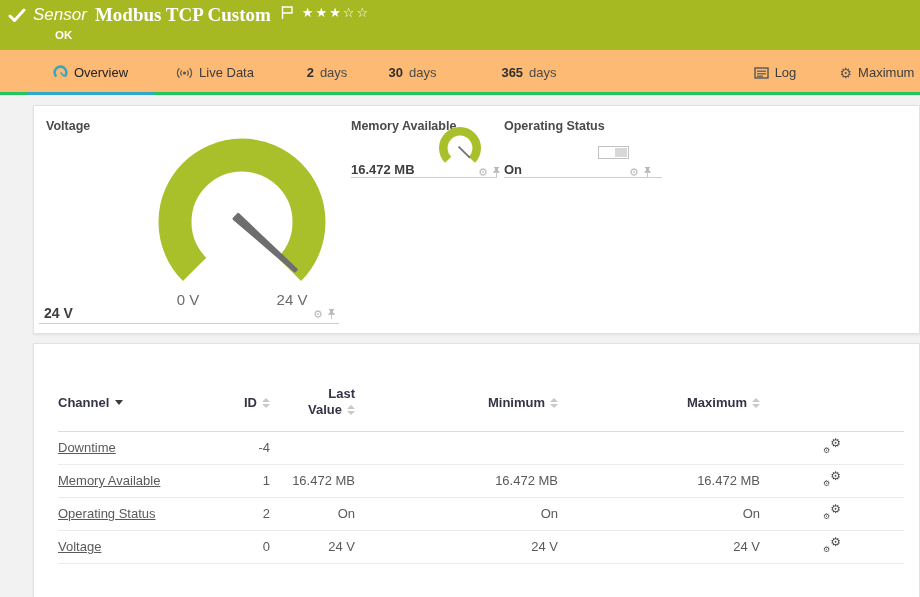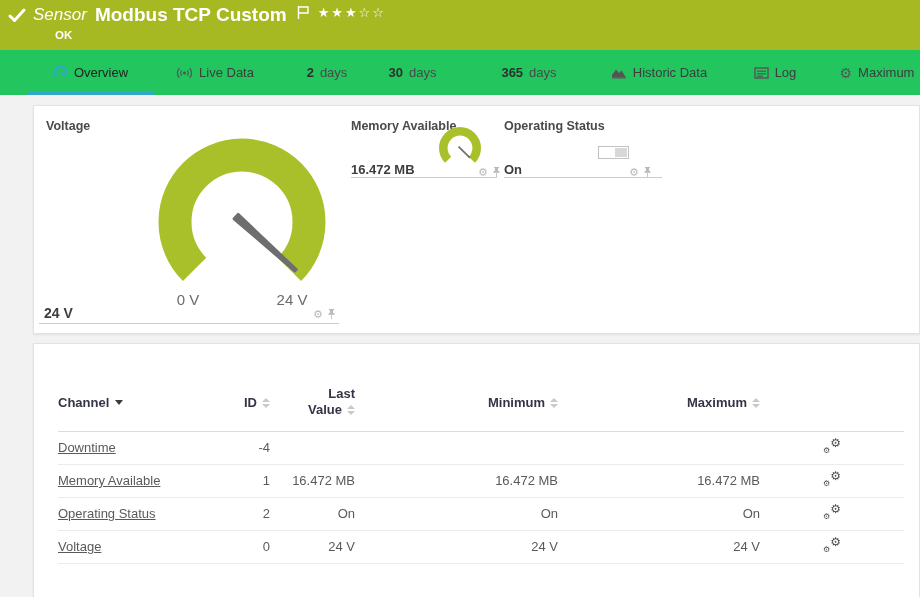"Modbus TCP Custom" .sensor-title { font-family: none -> Liberation Serif, serif }
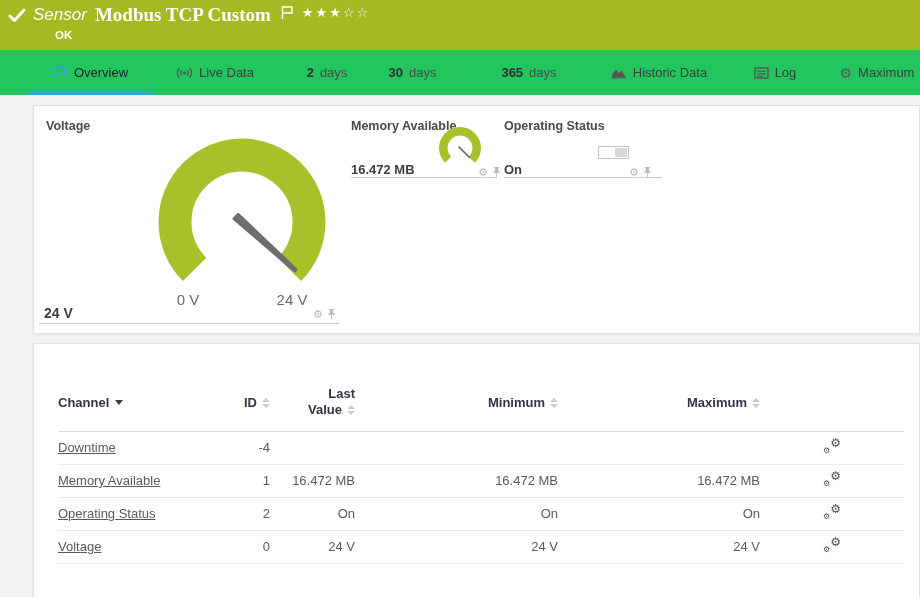"Overview" .tabbar { background: #22c55e -> #fdba74; border-bottom: 5px solid #22c55e -> 3px solid #22c55e }
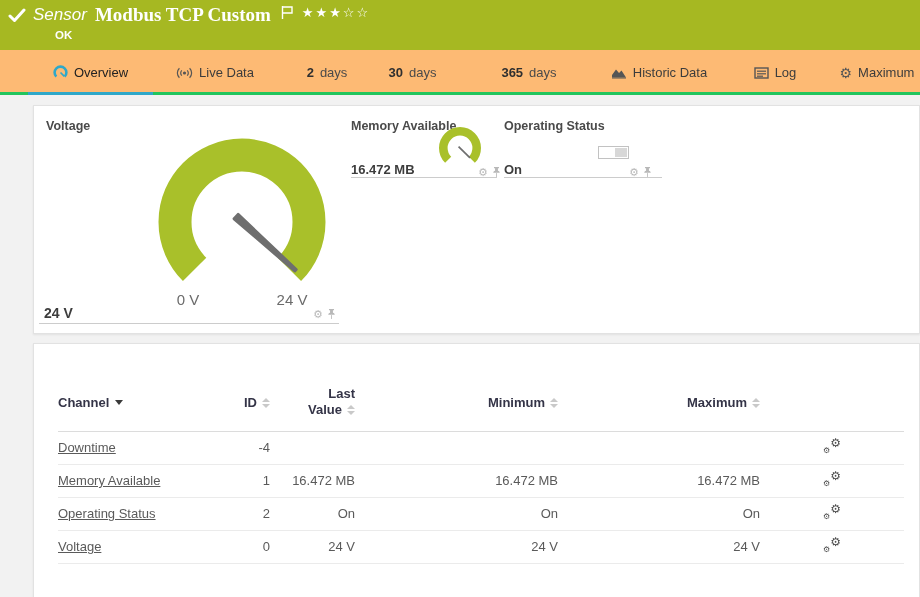"Historic Data" div.tab { html: <div> <svg> <path></path> <line></line> </svg> <span>Historic Data</span> </div> -> none }
